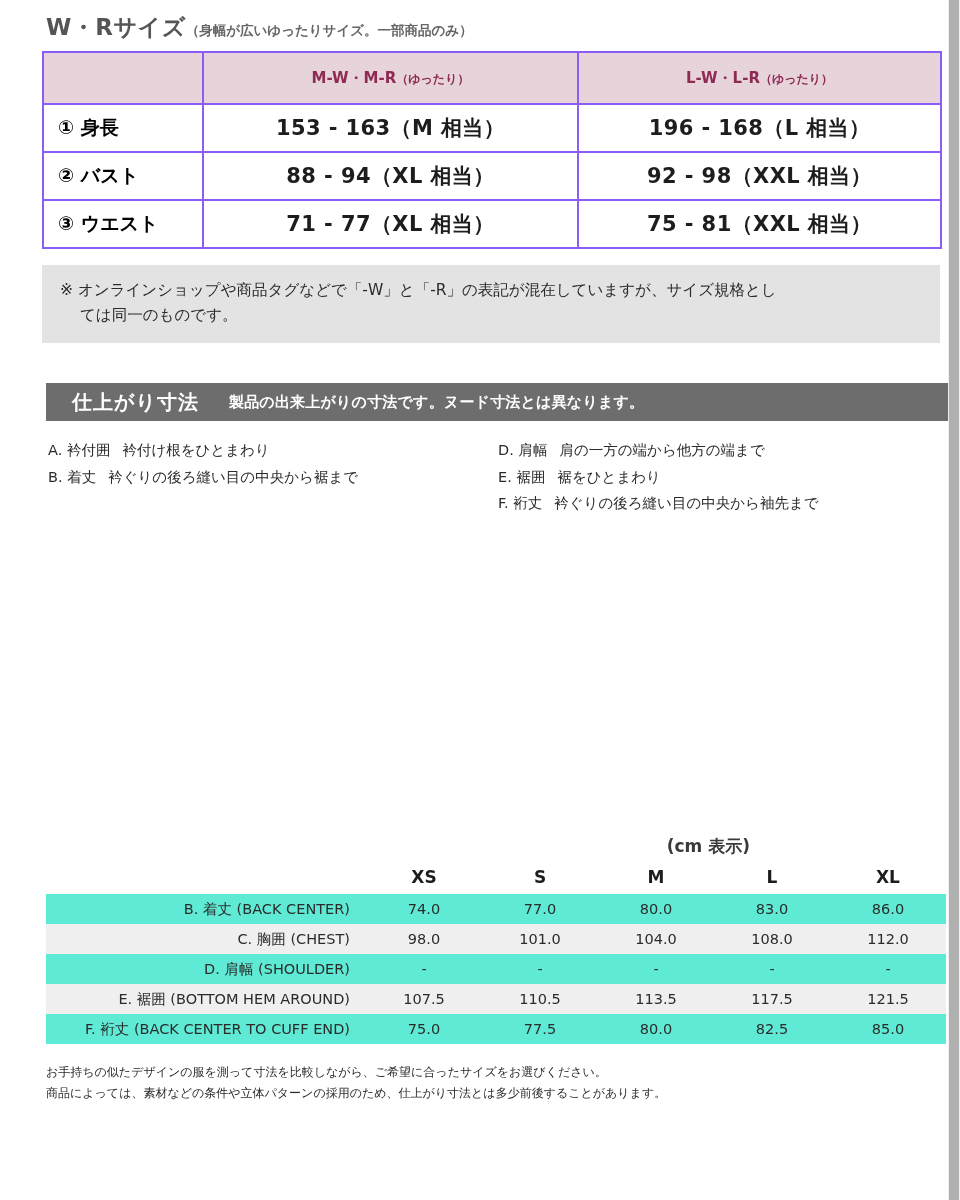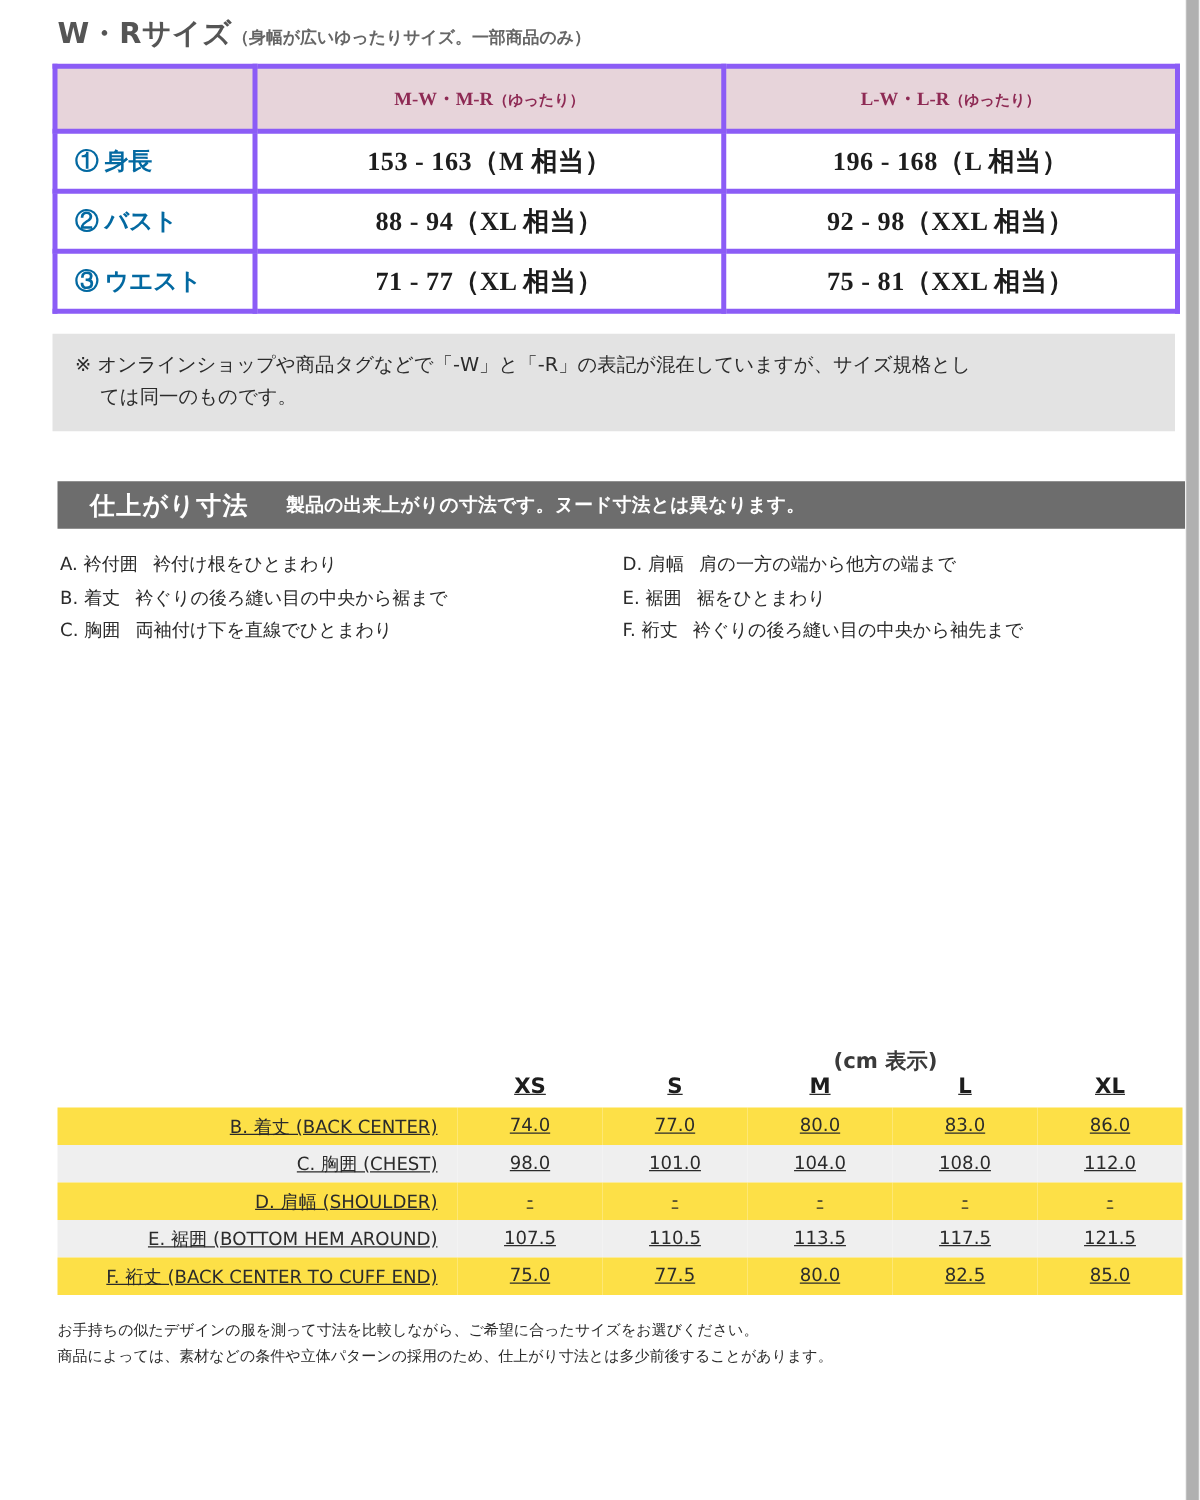"M-W・M-R（ゆったり）" table.wr th, table.wr td { border: 4px solid #8b5cf6 -> 2px solid #8b5cf6; font-family: Liberation Serif, serif -> none }
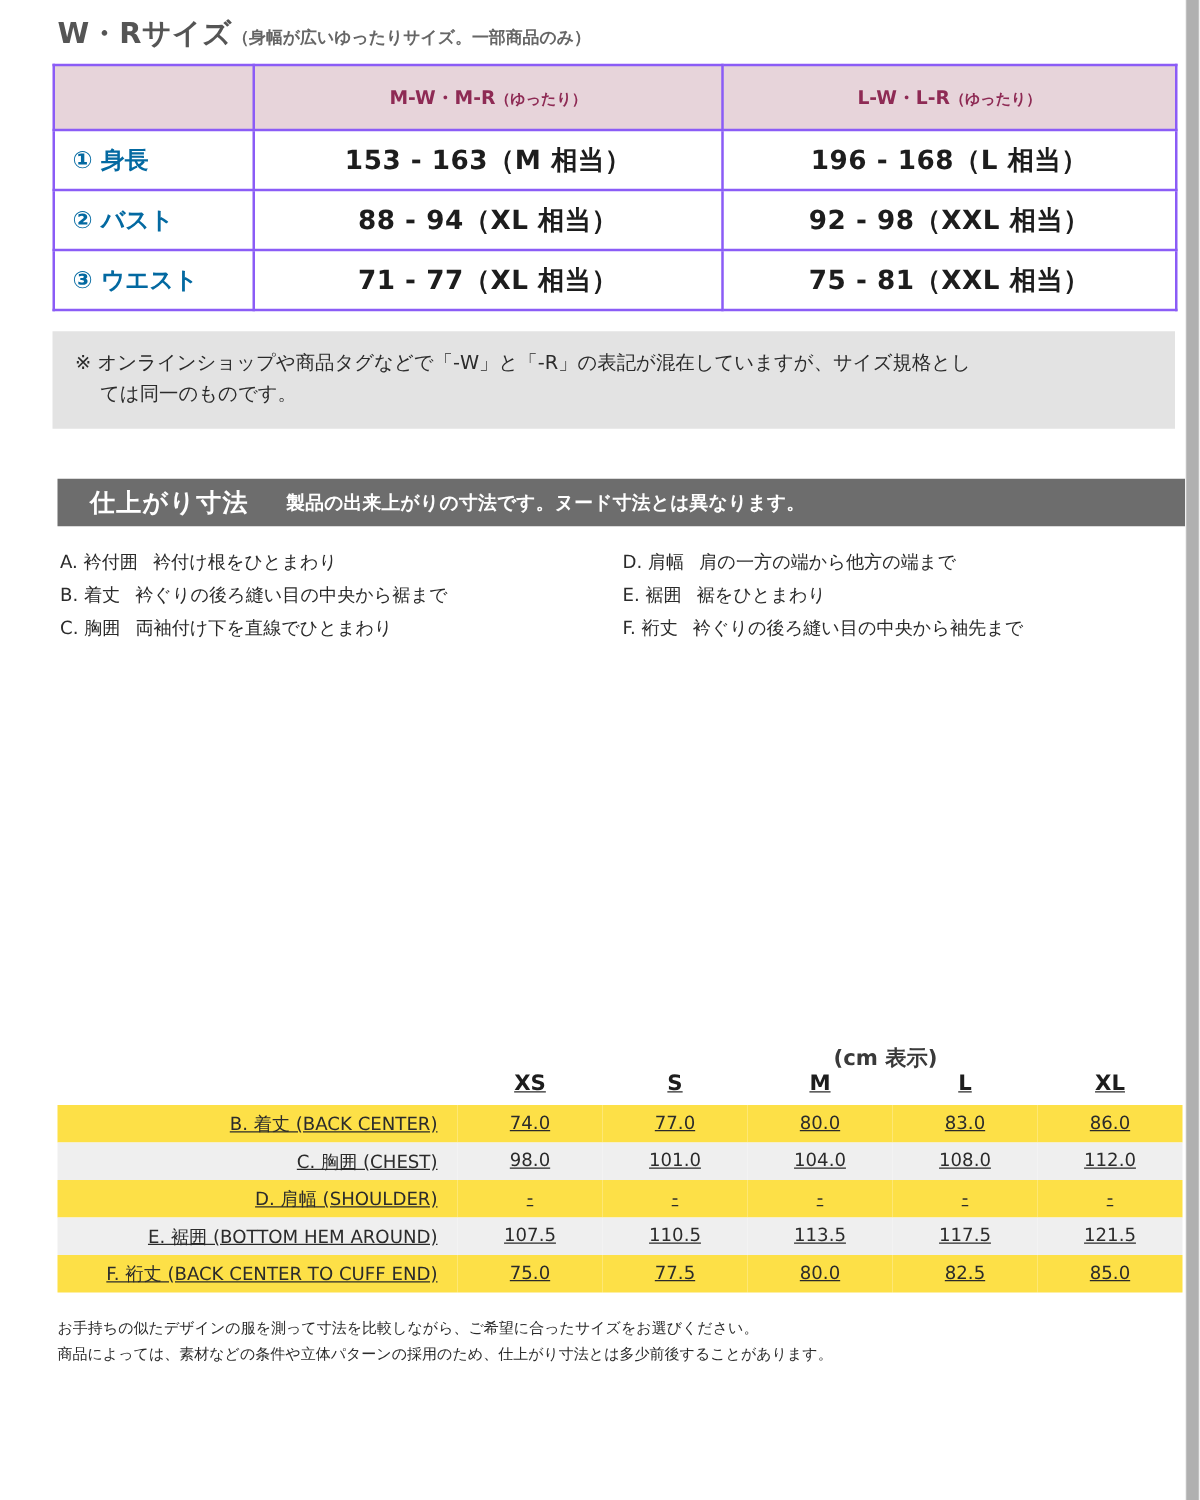"① 身長" table.wr td.rowhead { color: #0369a1 -> #000000 }
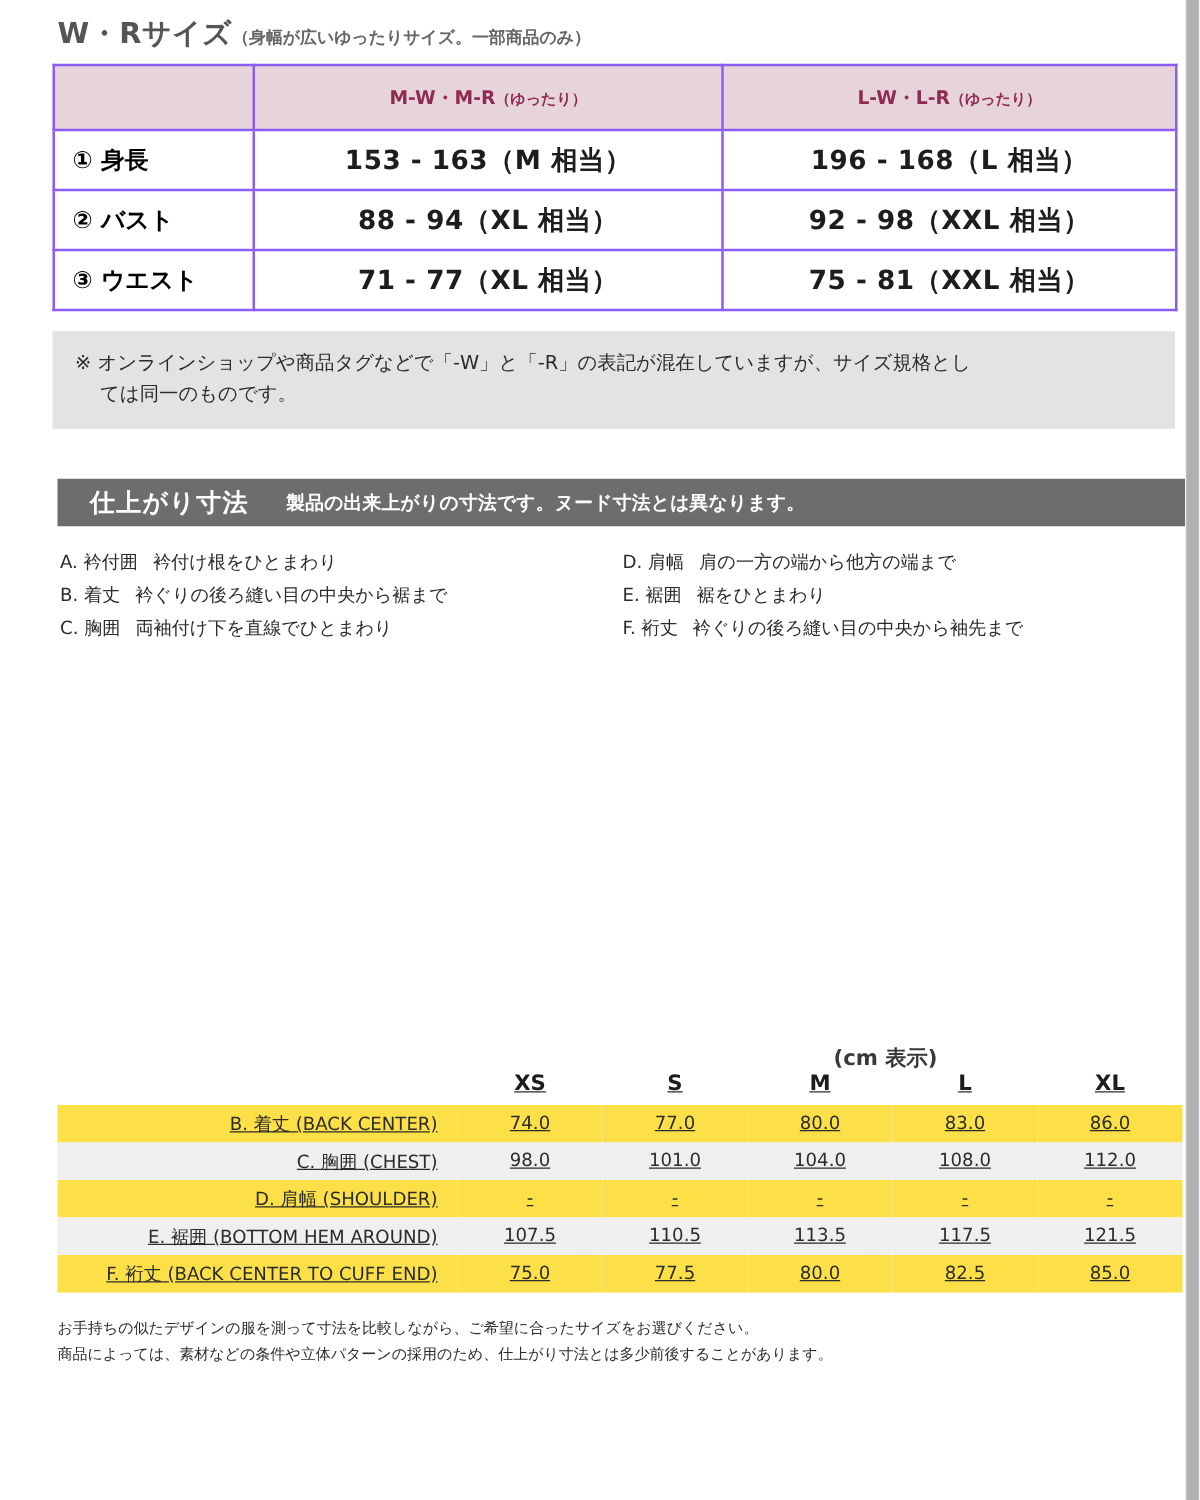"C. 胸囲 両袖付け下を直線でひとまわり" div.row { html: <div> <span>C. 胸囲</span><span>両袖付け下を直線でひとまわり</span> </div> -> none }
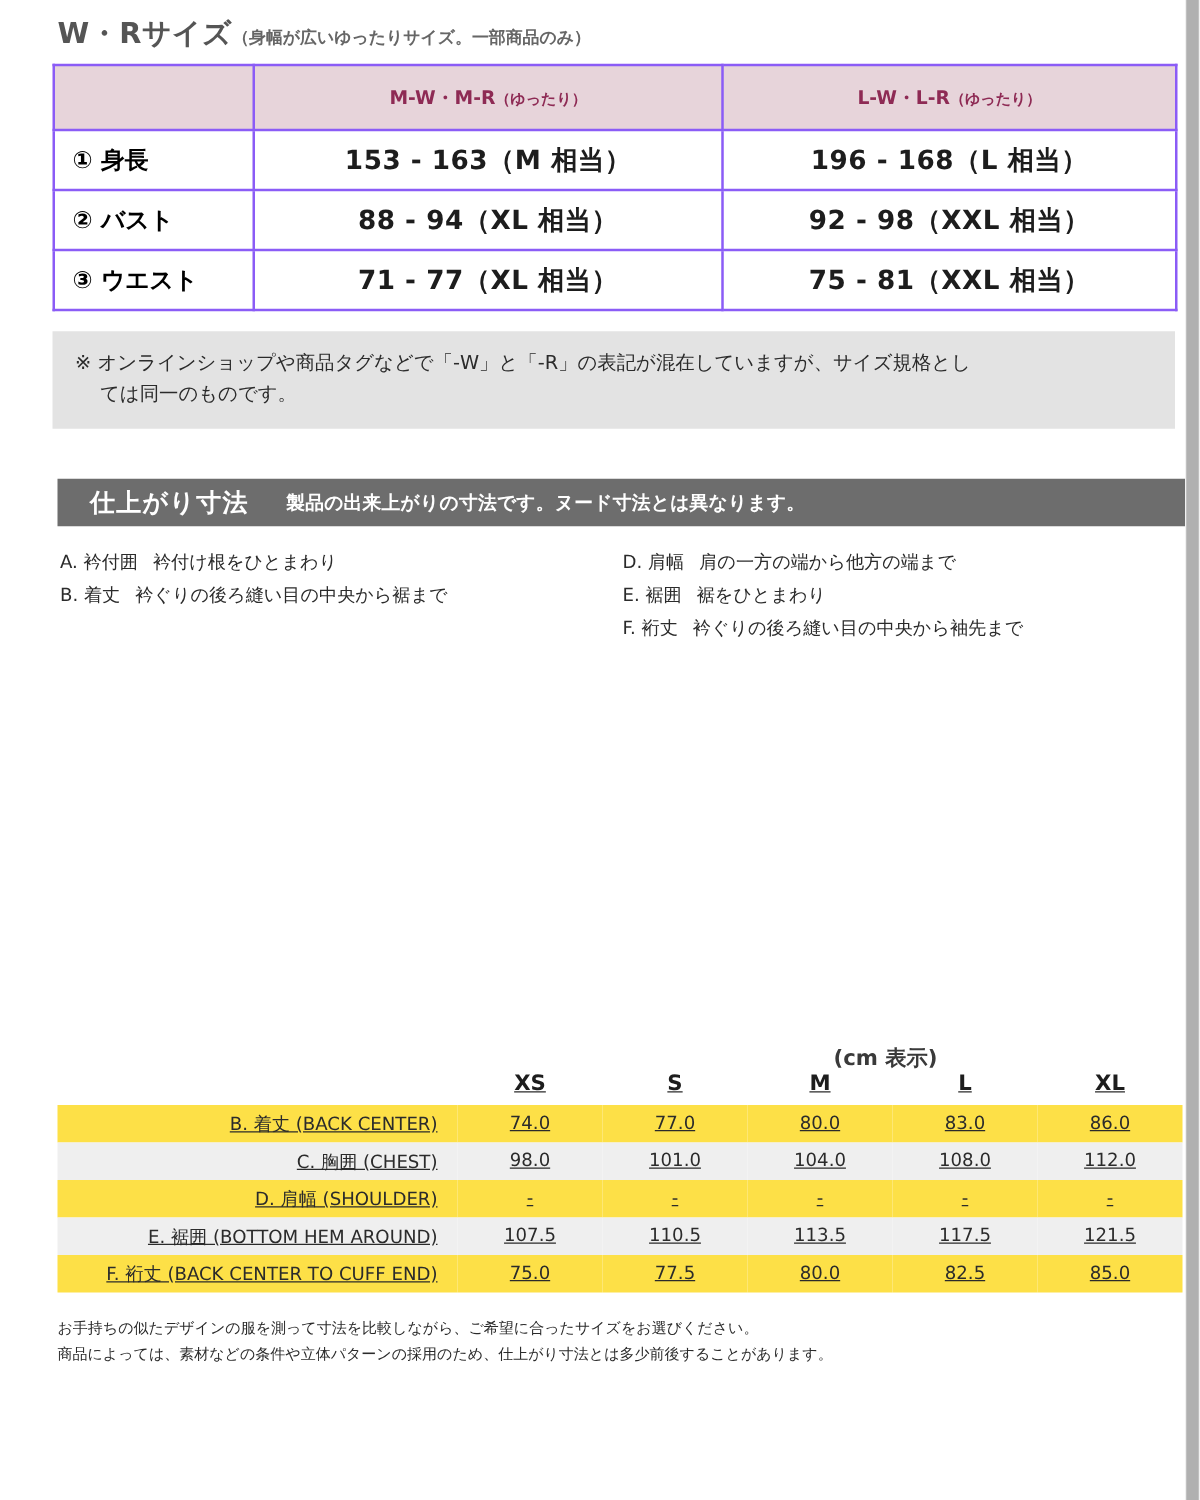"XS" table.meas { margin: 4px 0 0 30px -> 14px 0 0 30px; text-decoration: underline -> none }
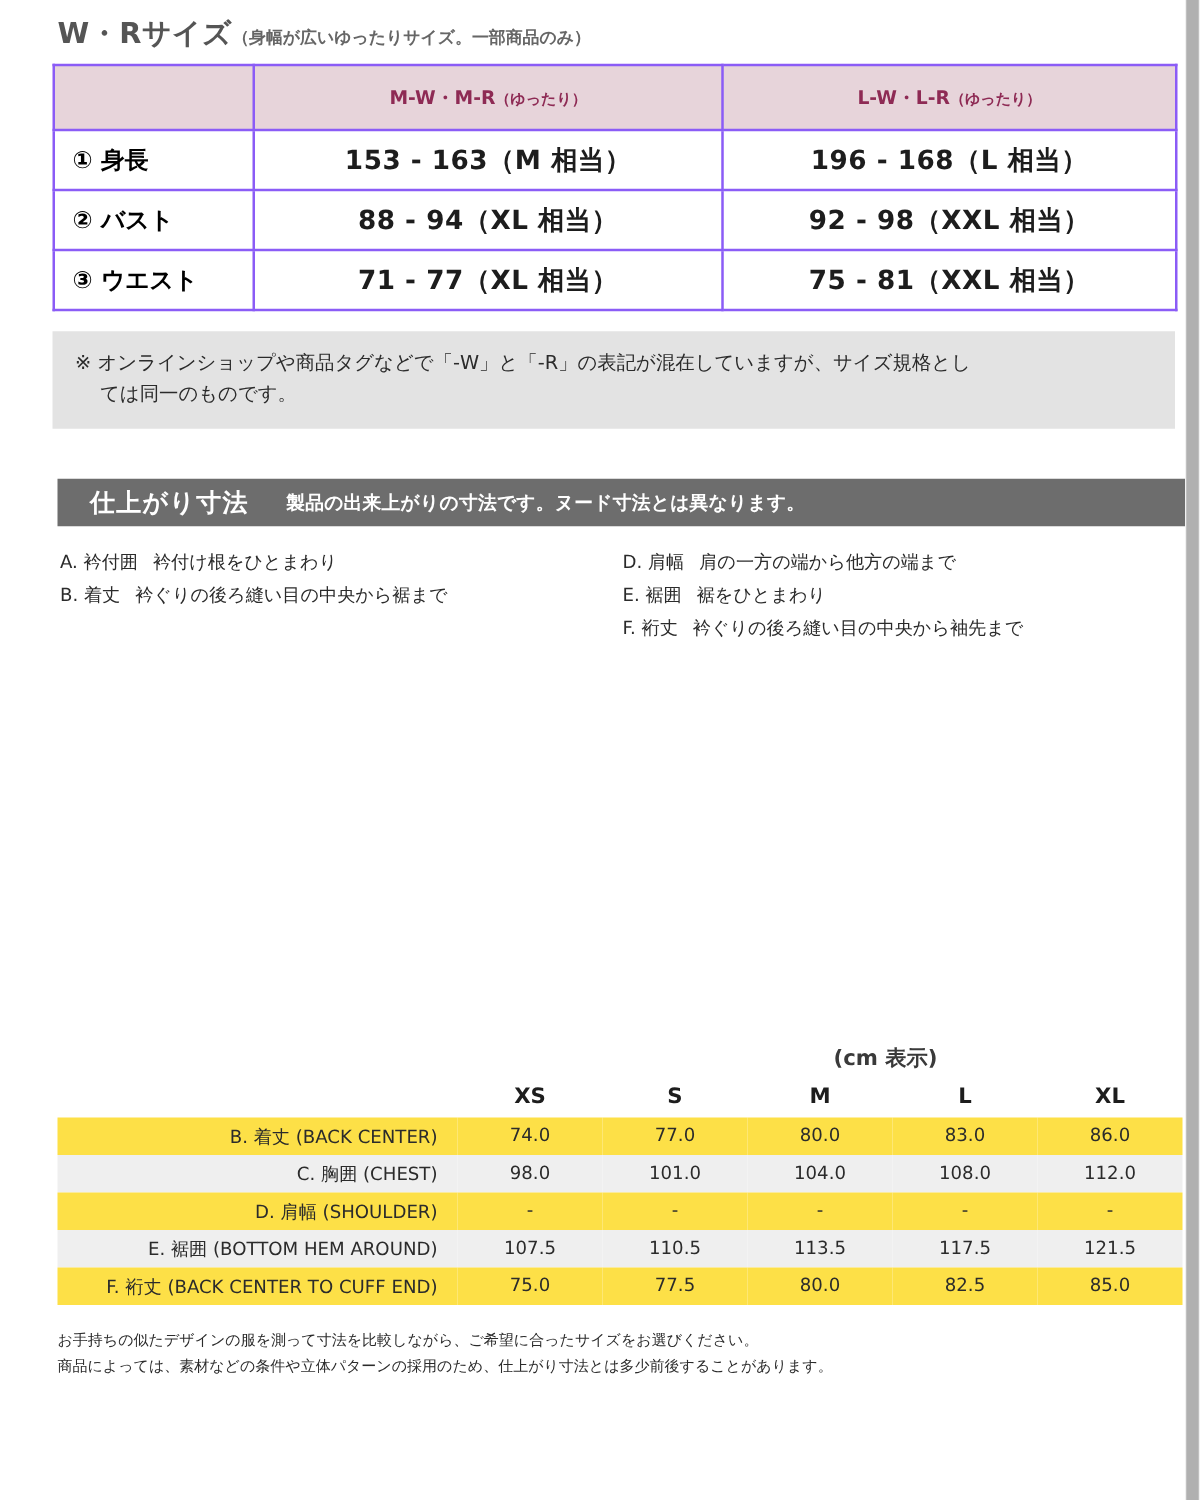"B. 着丈 (BACK CENTER)" table.meas tbody tr.even td { background: #fde047 -> #5eead4 }
